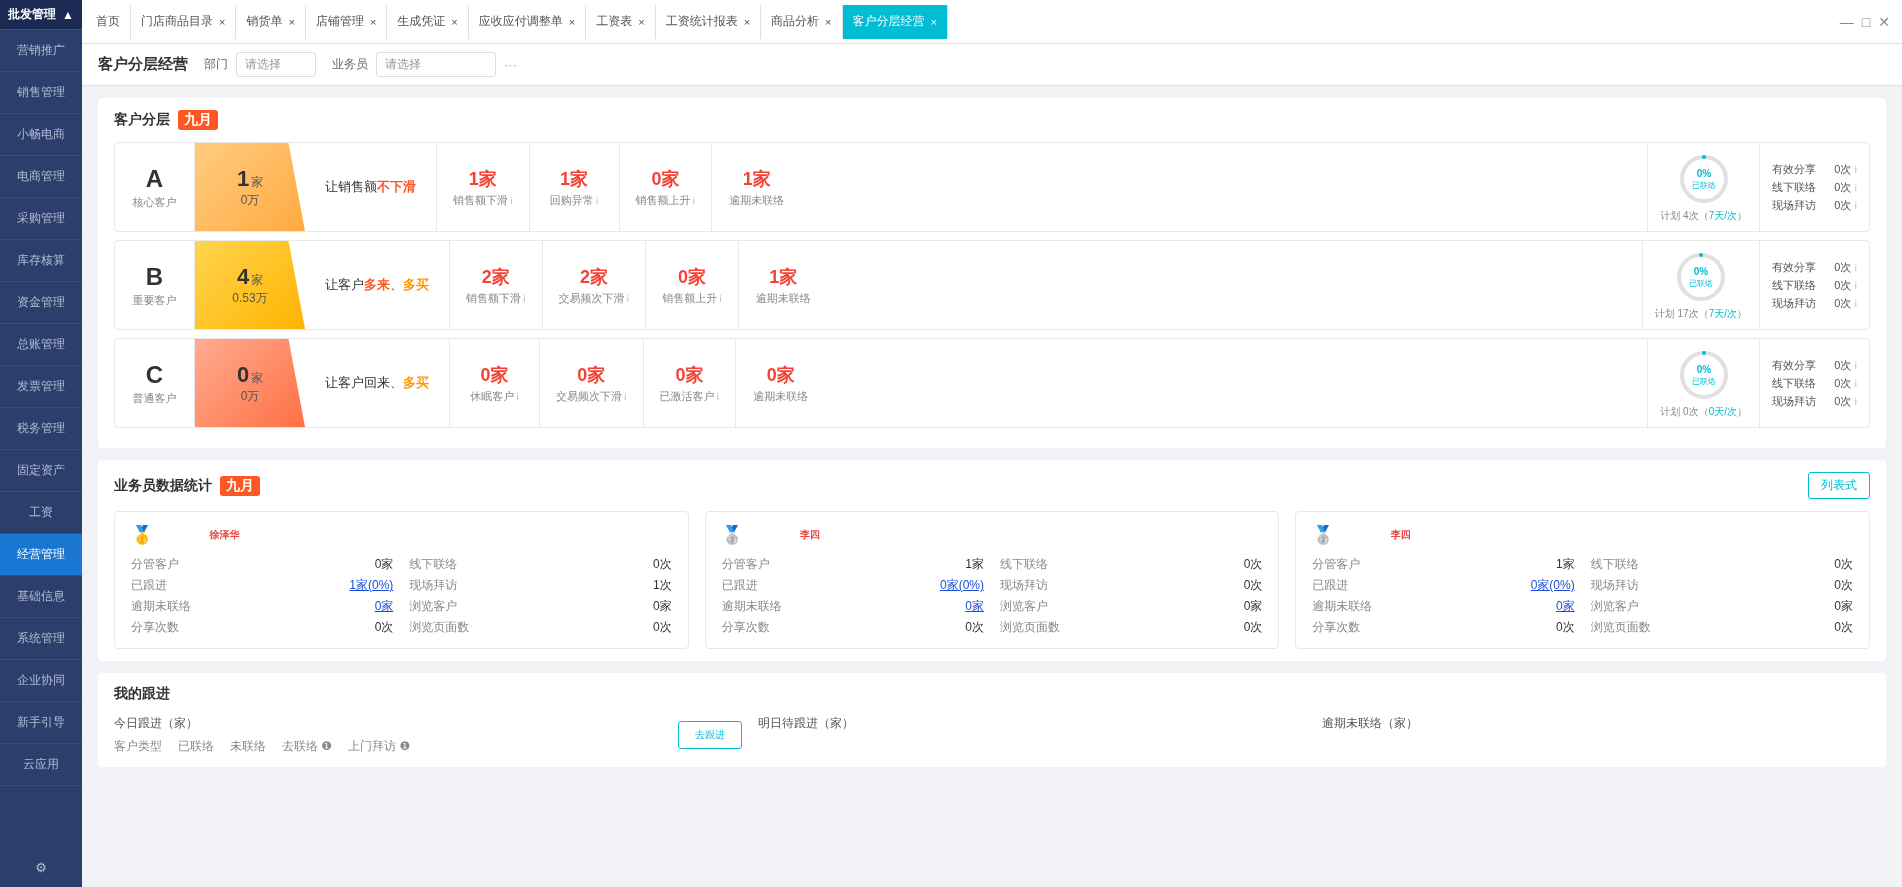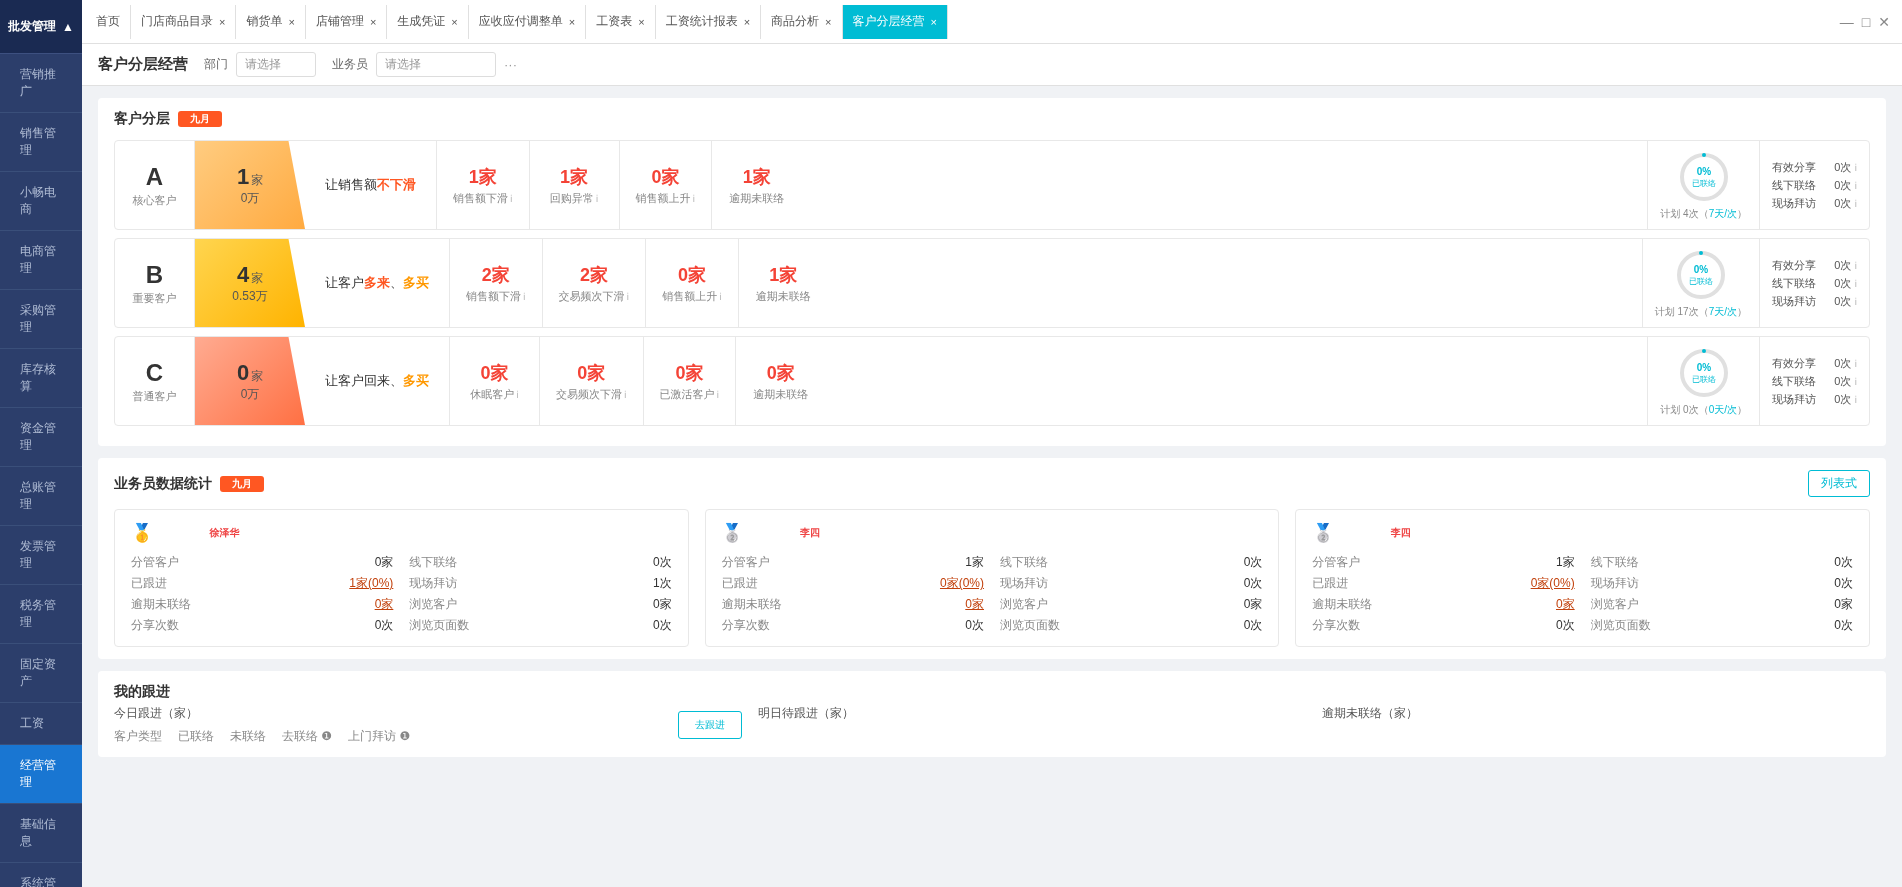"批发管理" .sidebar-header { padding: 18px 8px -> 6px 8px }
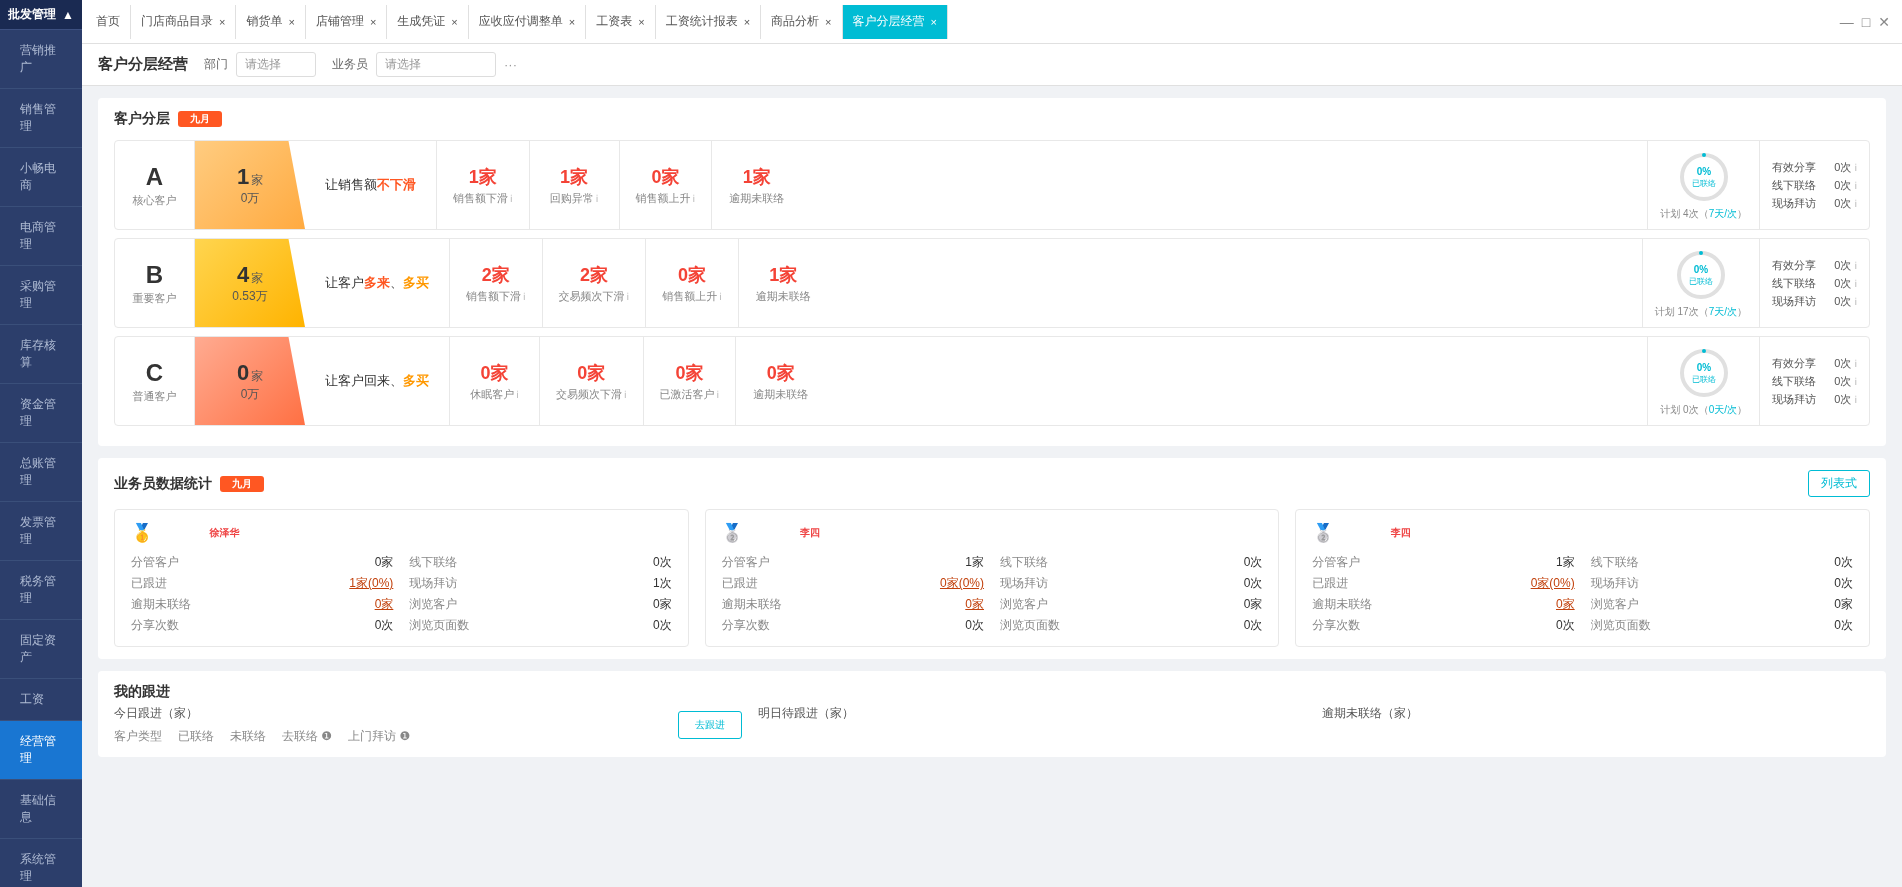"营销推广" .sidebar-item { padding: 12px 20px -> 12px 0; text-align: left -> center }
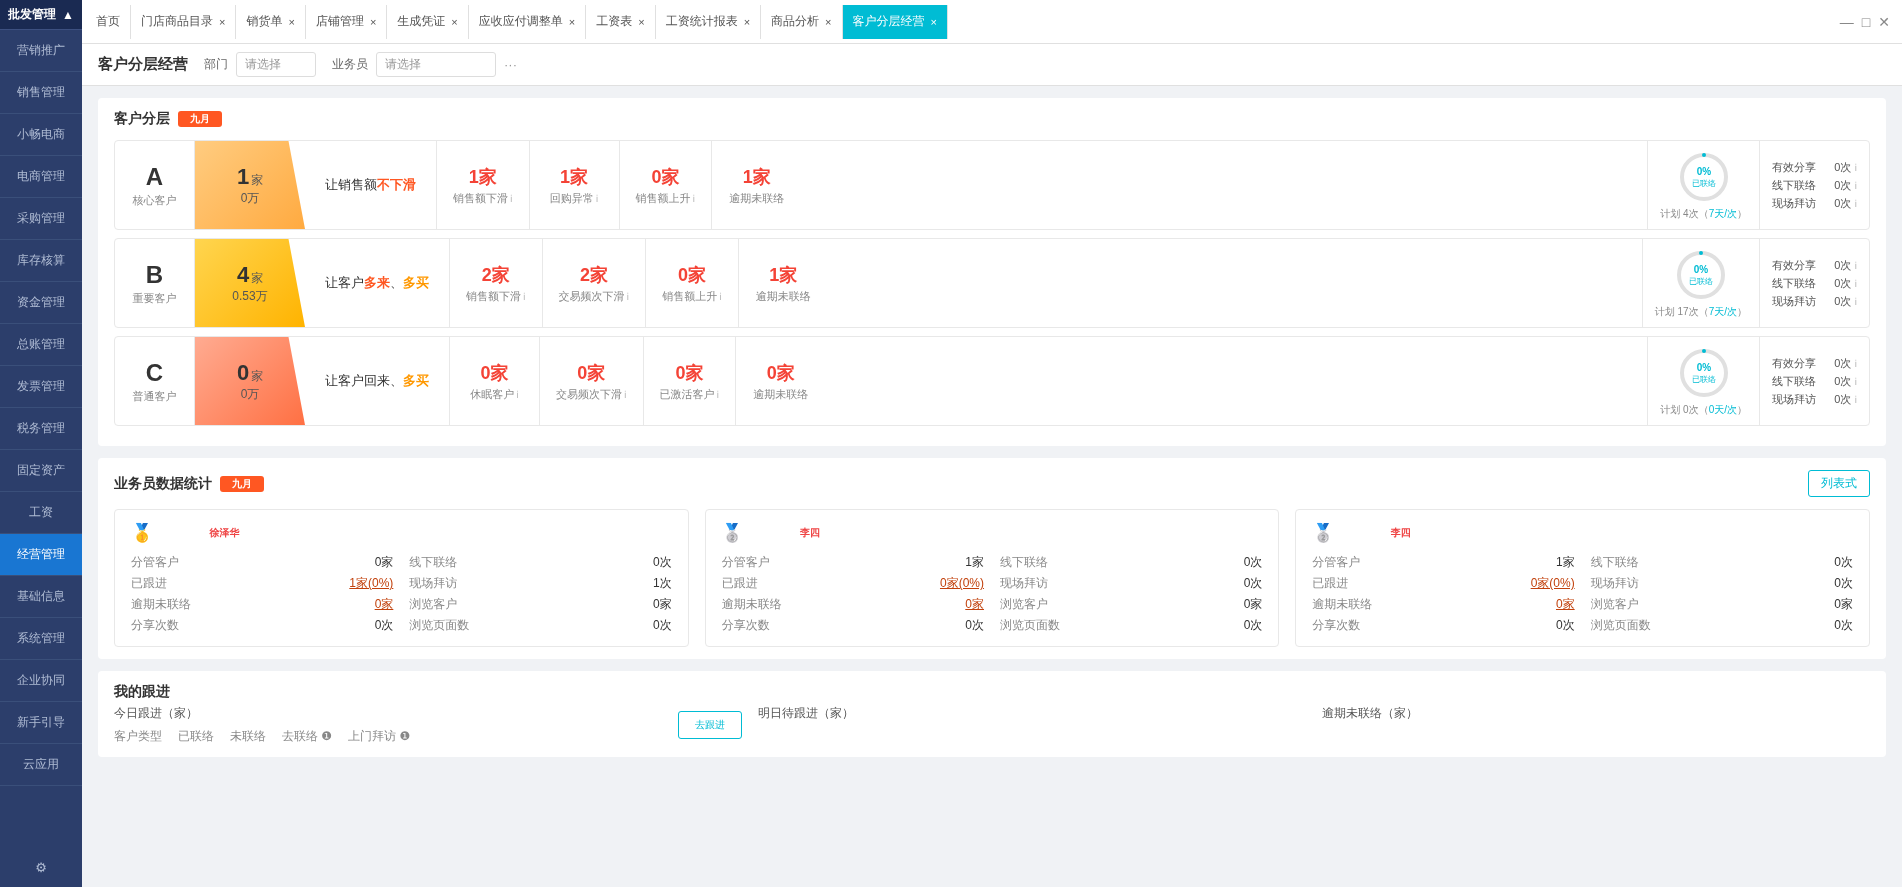"九月" .section-title .month-badge { font-size: 10px -> 14px; padding: 1px 12px -> 1px 6px }
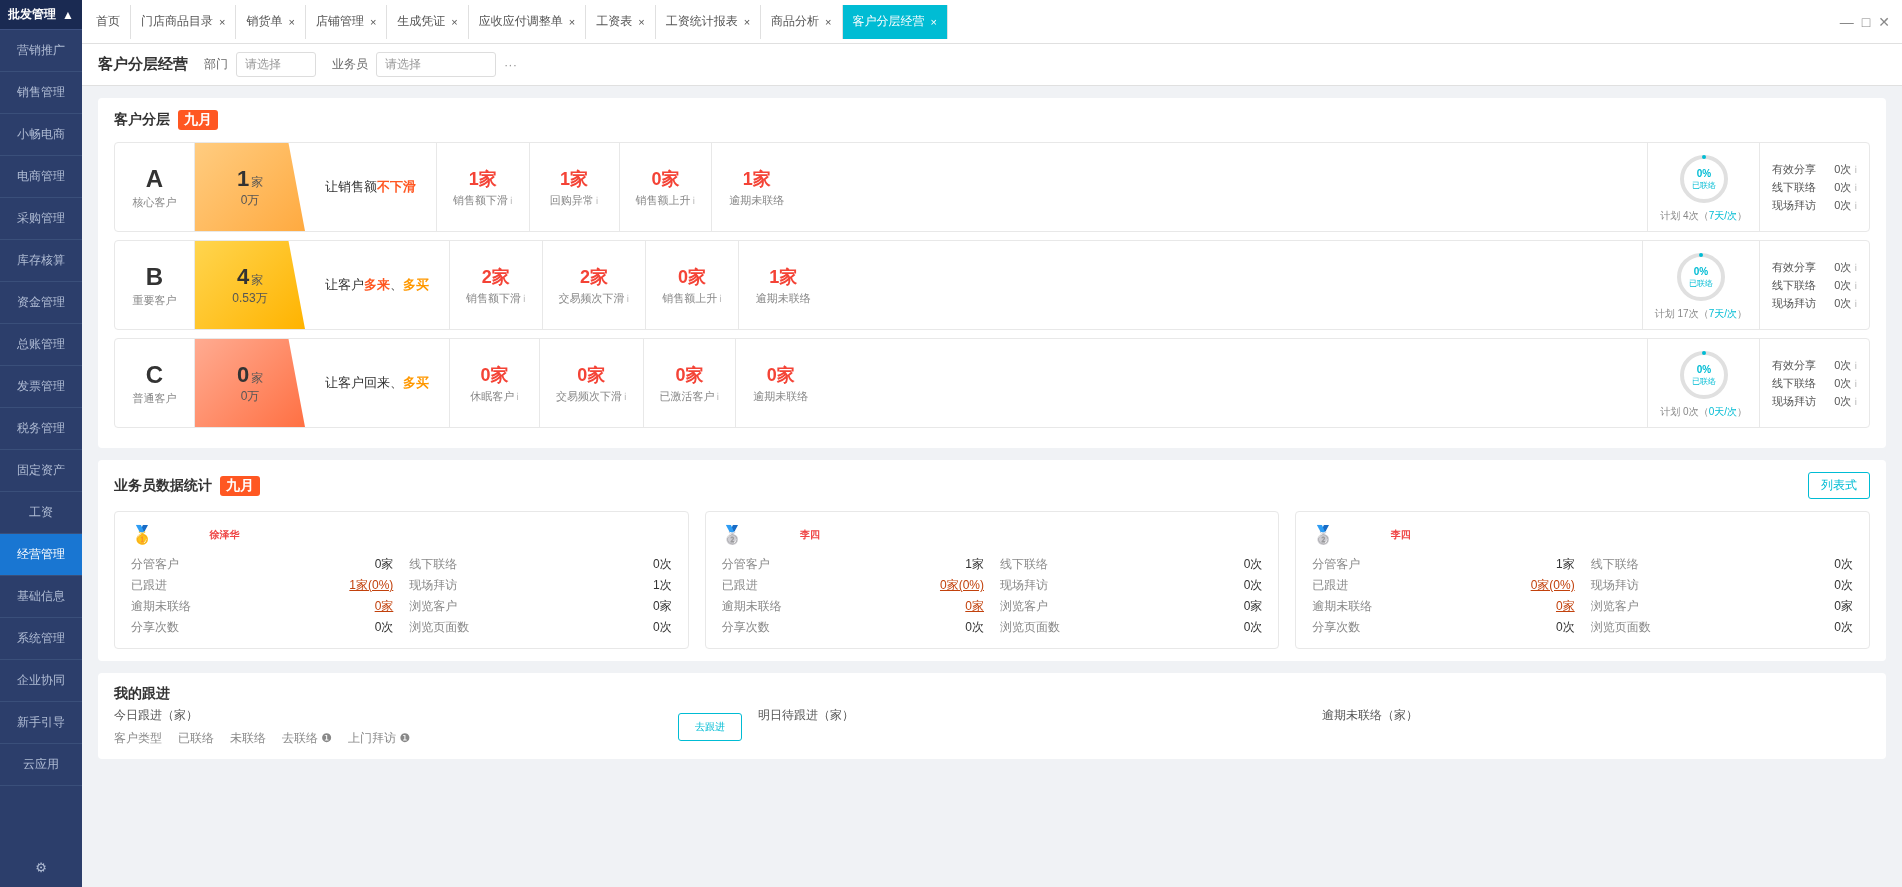"1家(0%)" .metric-value.link { color: #c2410c -> #1d4ed8 }
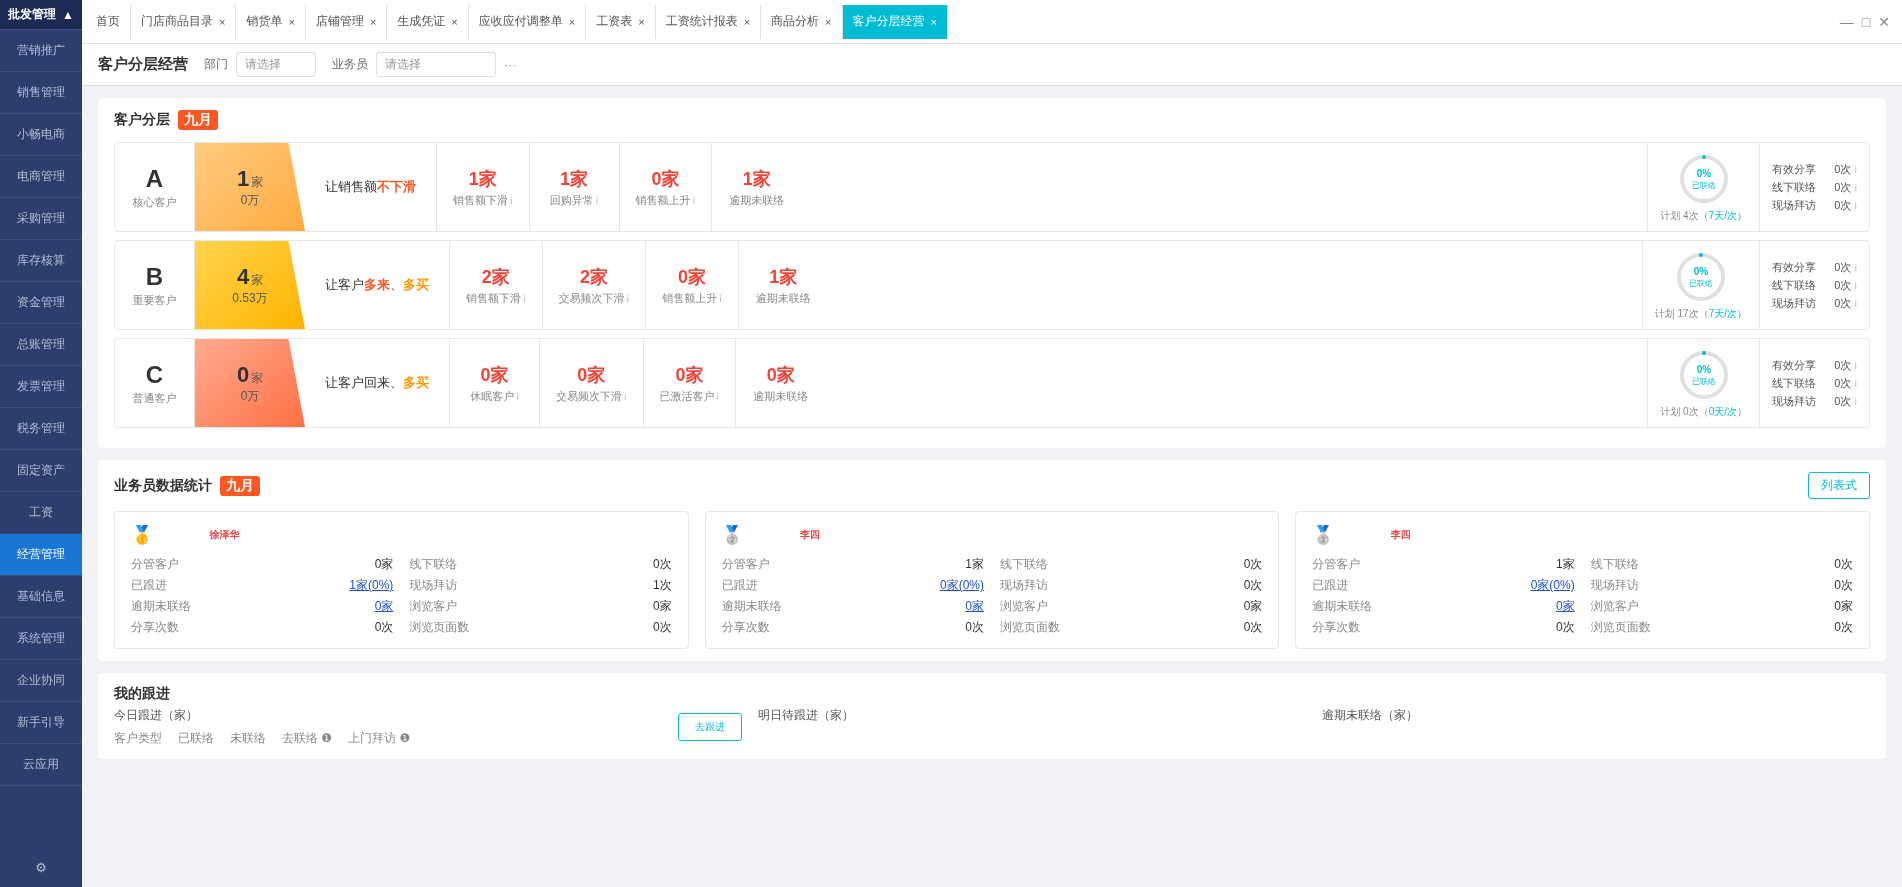"我的跟进" .followup-title { margin-bottom: 4px -> 12px }
